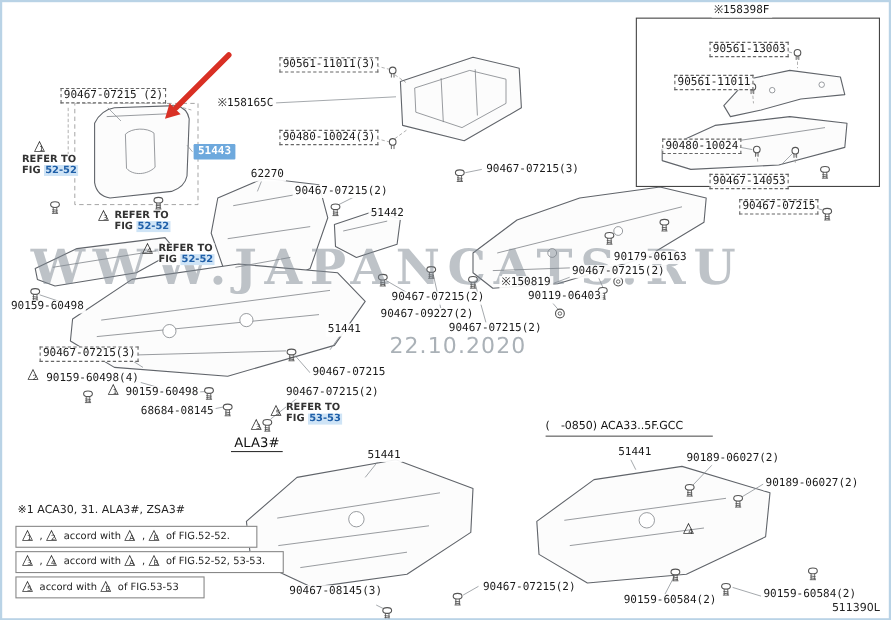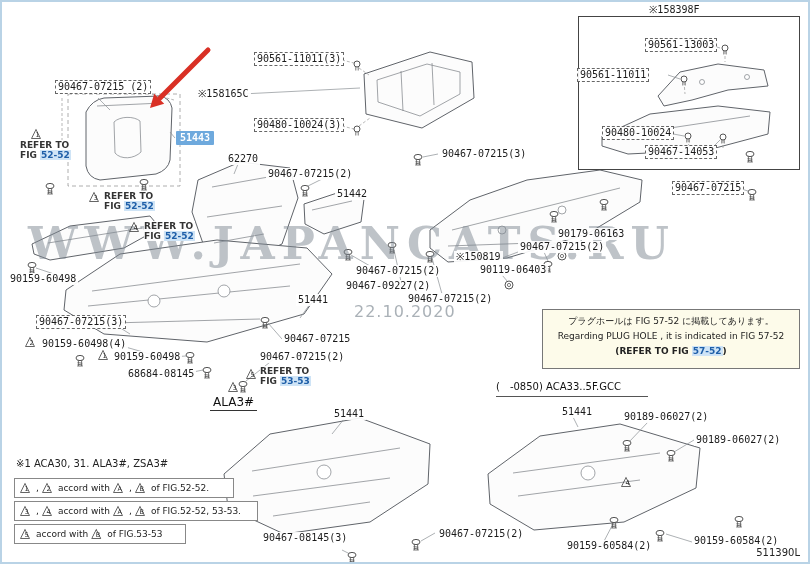"90561-11011" div.callout { left: 575px -> 611px }
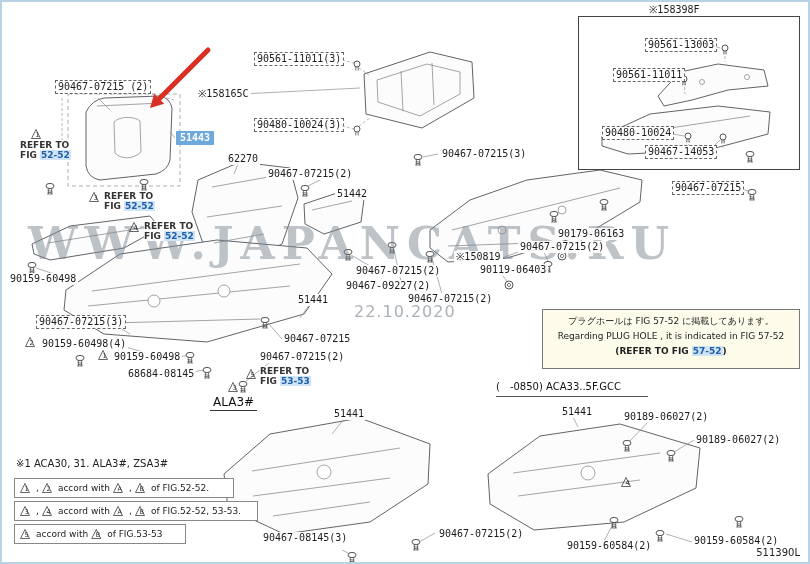"90467-14053" div.callout { top: 143px -> 156px }
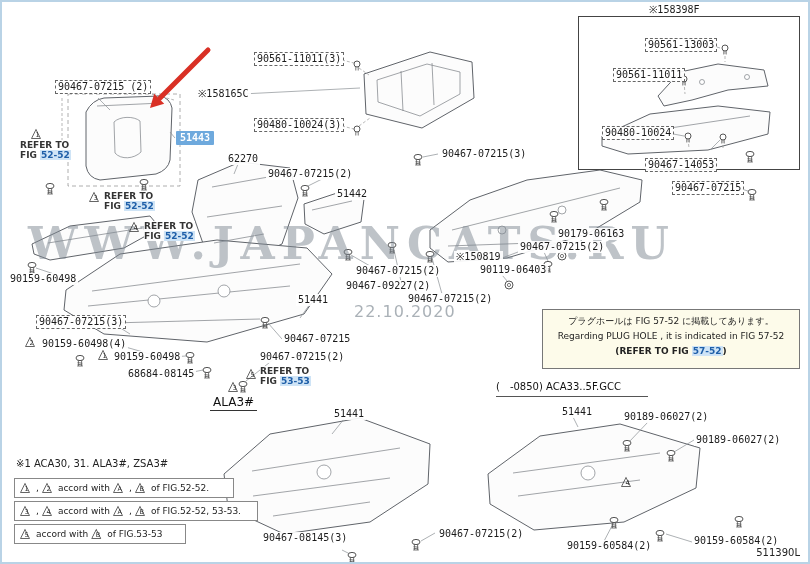"22.10.2020" .wm-date { font-size: 16px -> 20px }
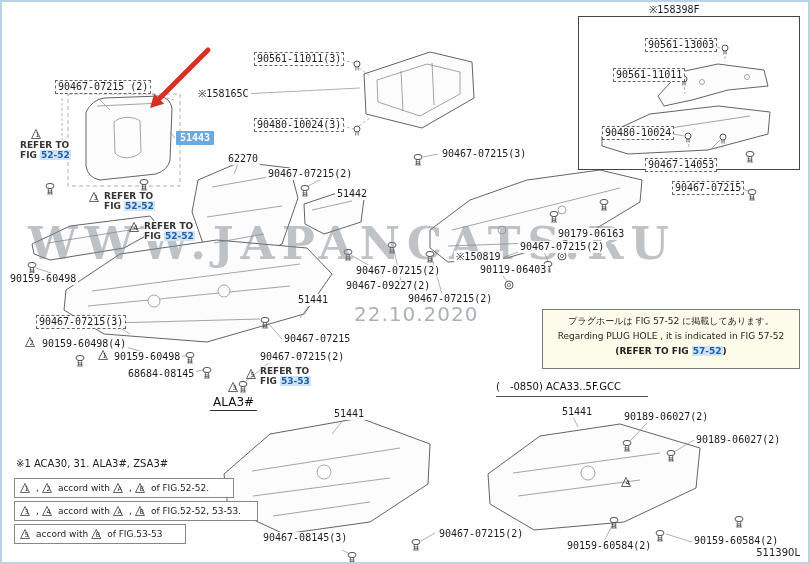"プラグホールは FIG 57-52 に掲載してあります。" div.plug-note { html: <div> <div>プラグホールは FIG 57-52 に掲載してあります。</div> <div>Regarding PLUG HOLE , it is indicated in FIG 57-52</div> <div><span>(REFER TO FIG</span> <span>57-52</span><span>)</span></div> </div> -> none }
